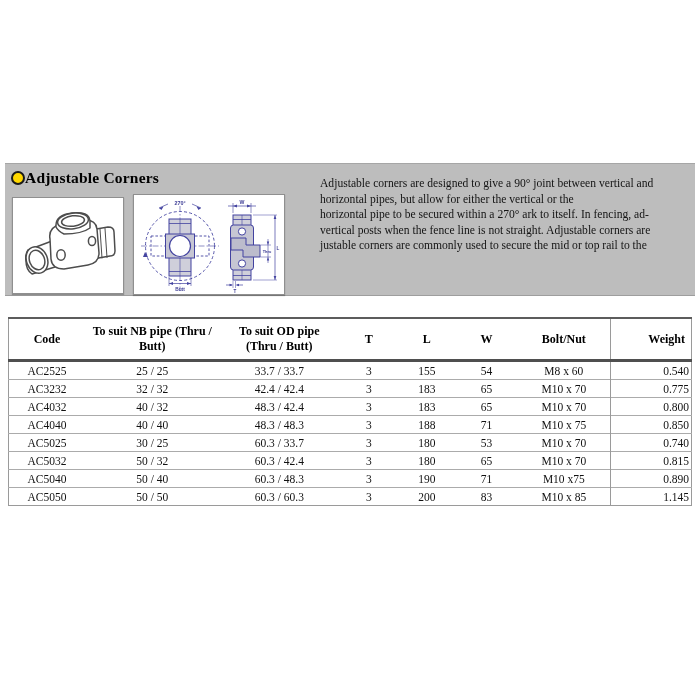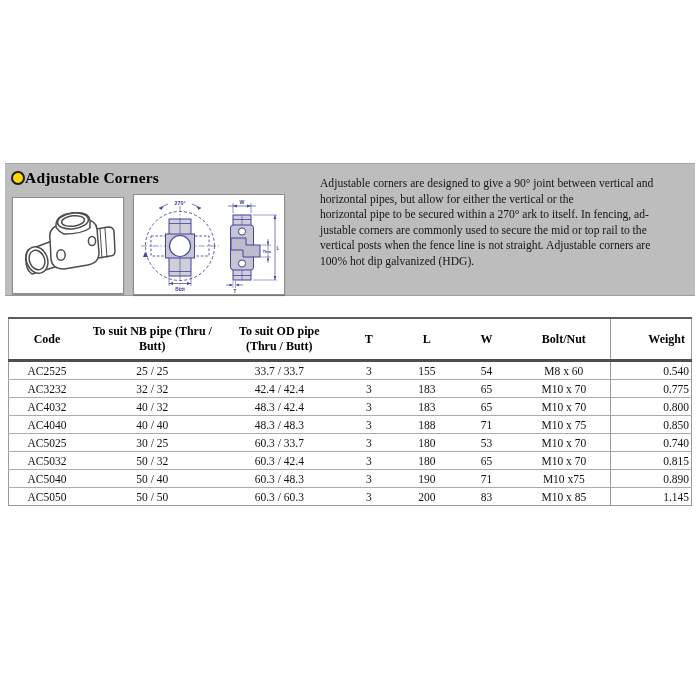"justable corners are commonly used" div { order: before "vertical posts when the fence" -> after "vertical posts when the fence" }
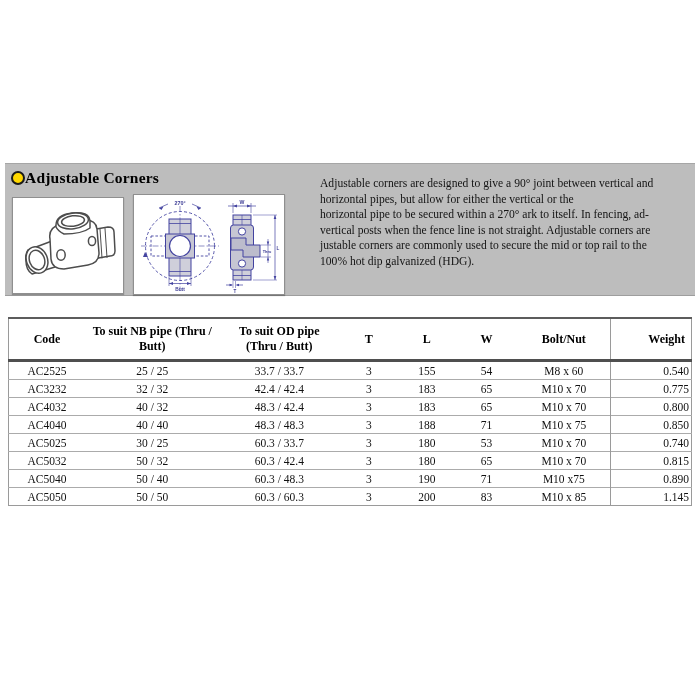"100% hot dip galvanized (HDG)." div { html: <div>100% hot dip galvanized (HDG).</div> -> none }
